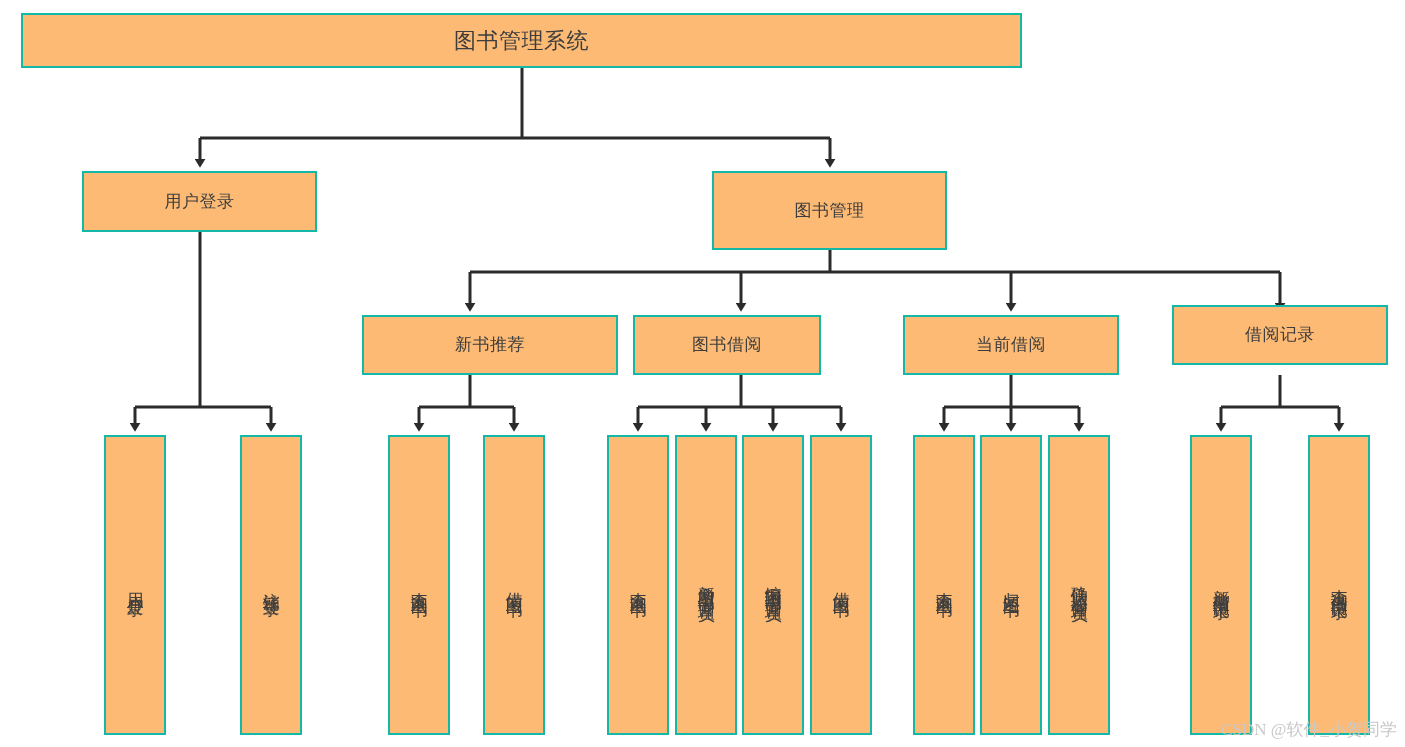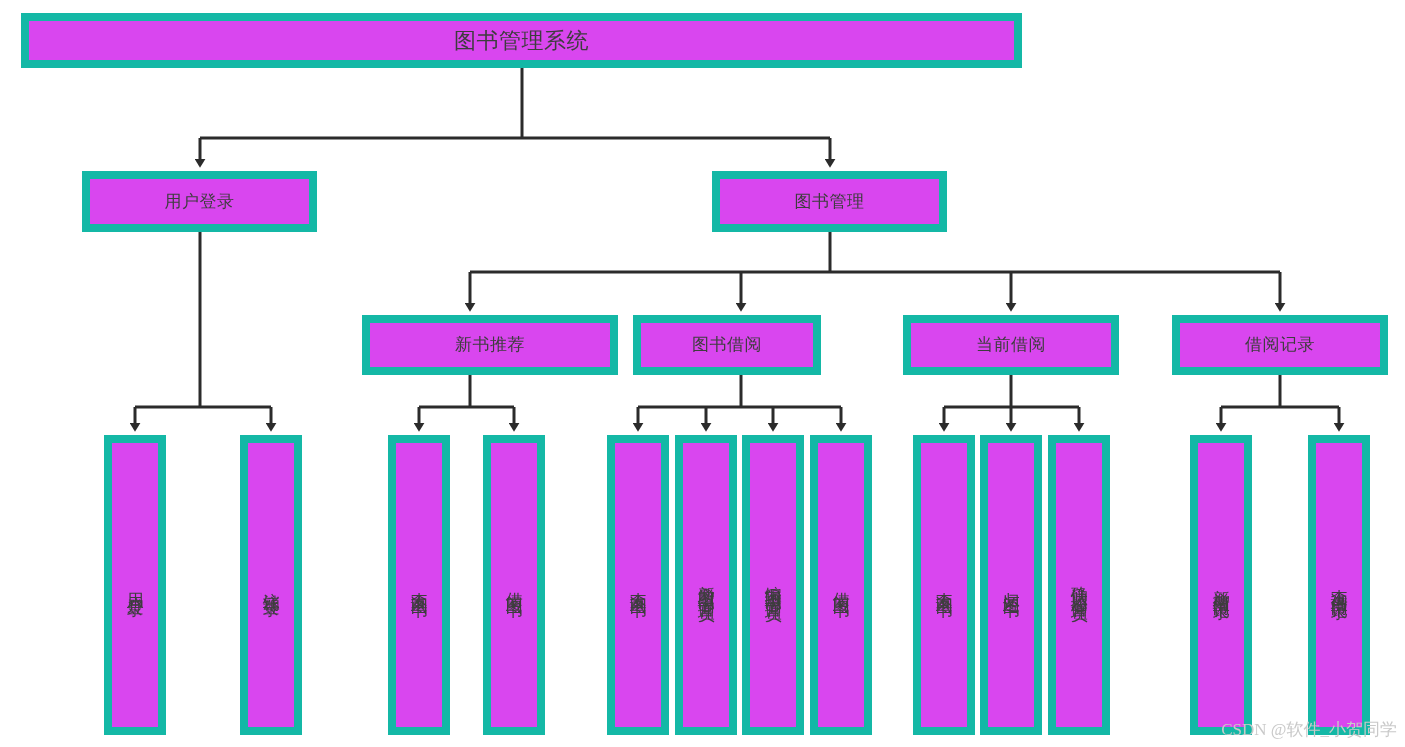"图书管理系统" .node { background: #d946ef -> #fdba74; border: 8px solid #14b8a6 -> 2px solid #14b8a6 }
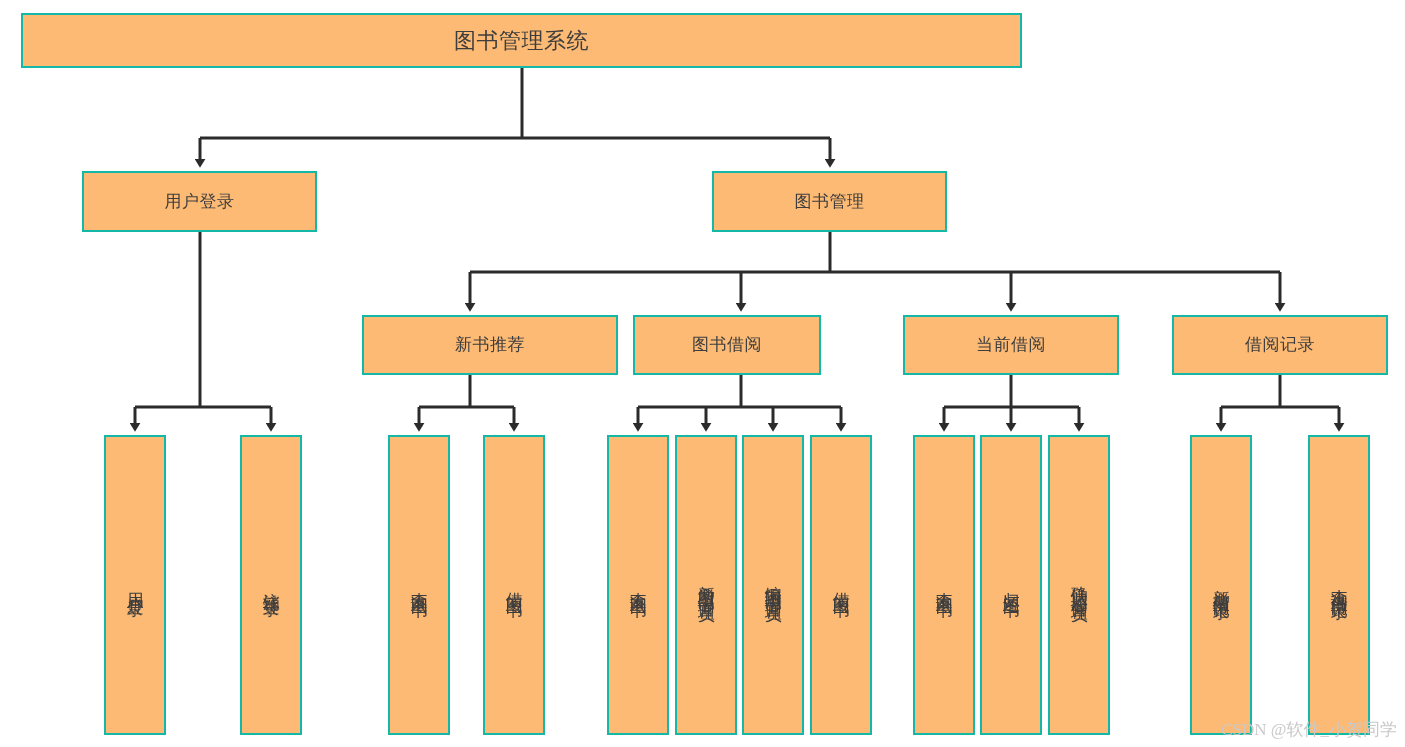"图书管理" div.node { height: 61px -> 79px }
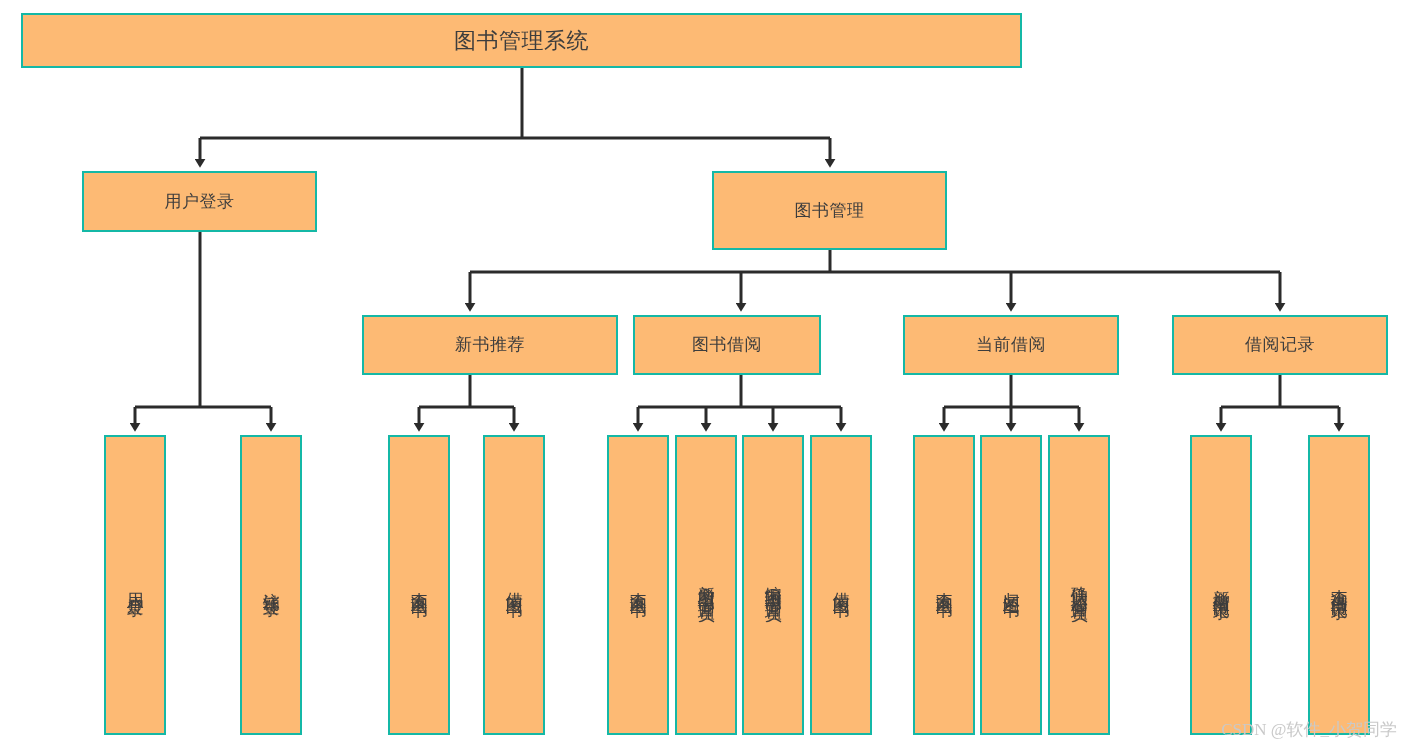"借阅记录" div.node { top: 315px -> 305px }
